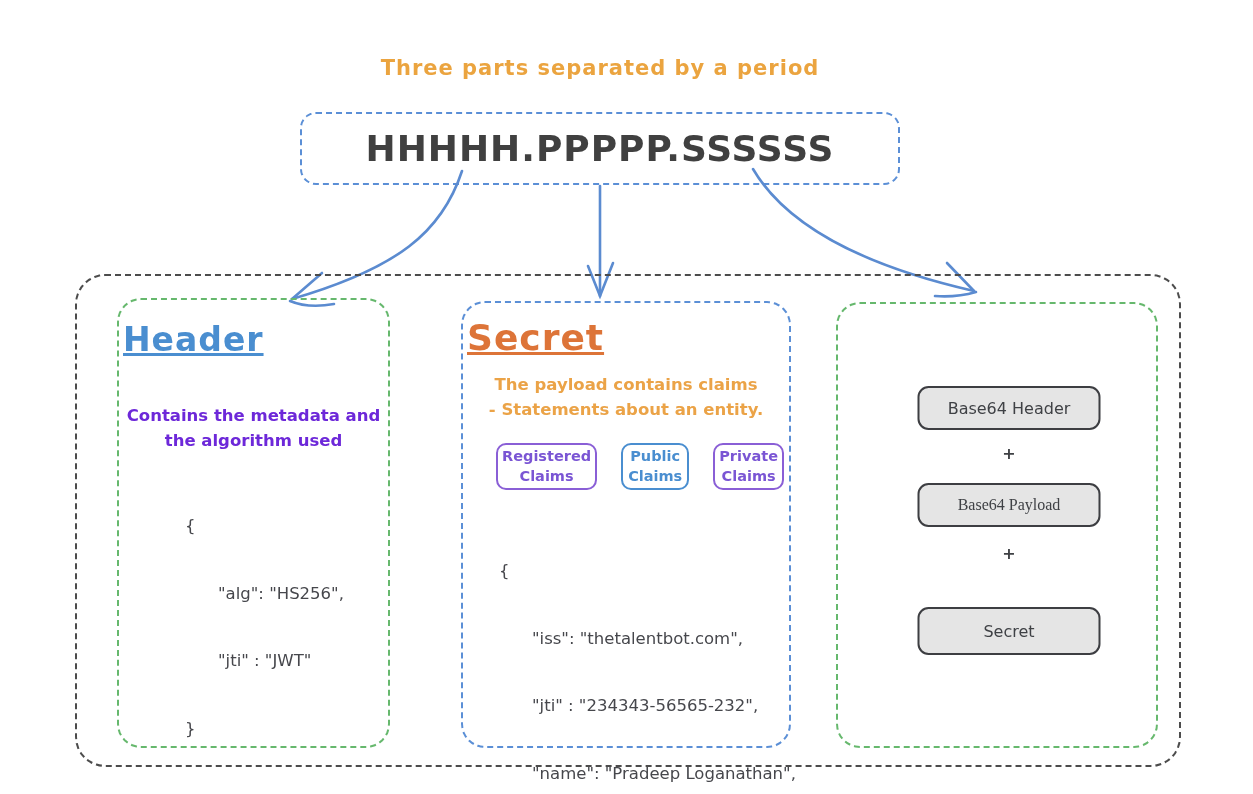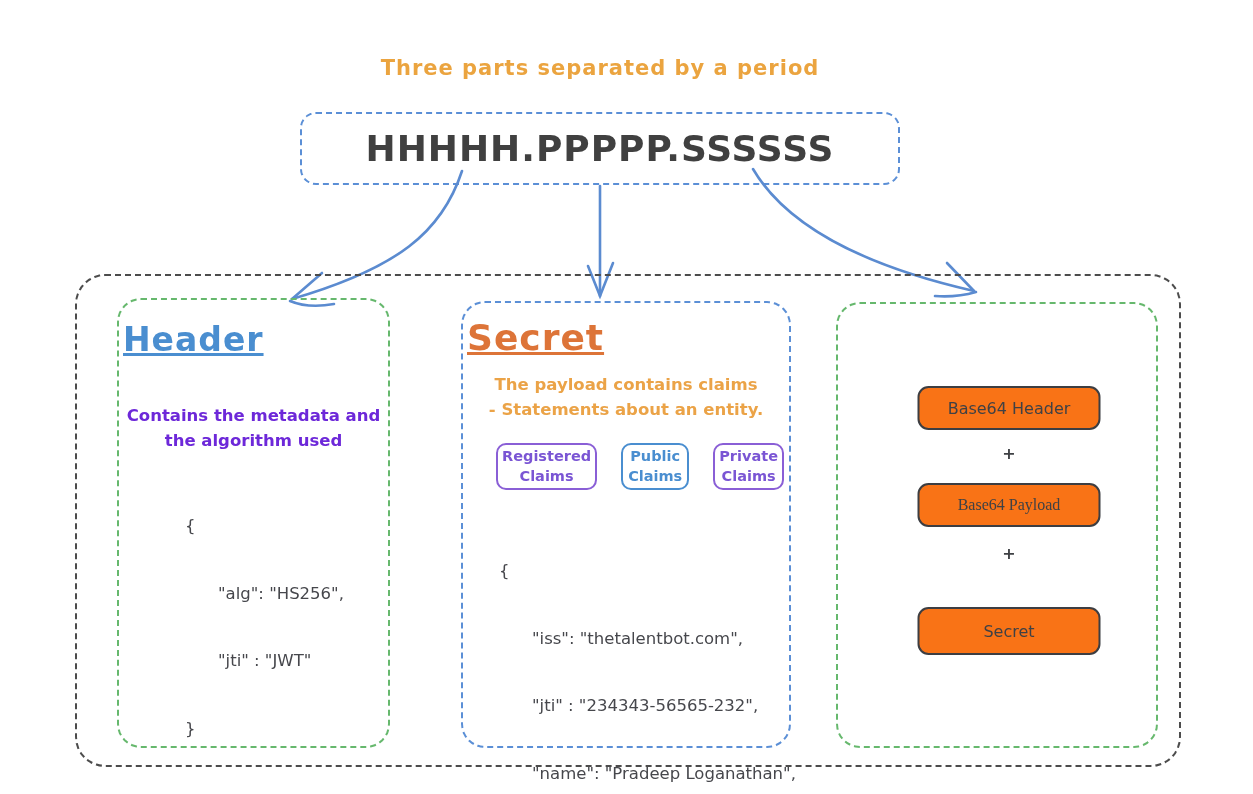"Base64 Header" .sig-box { background: #f97316 -> #e5e5e5 }
